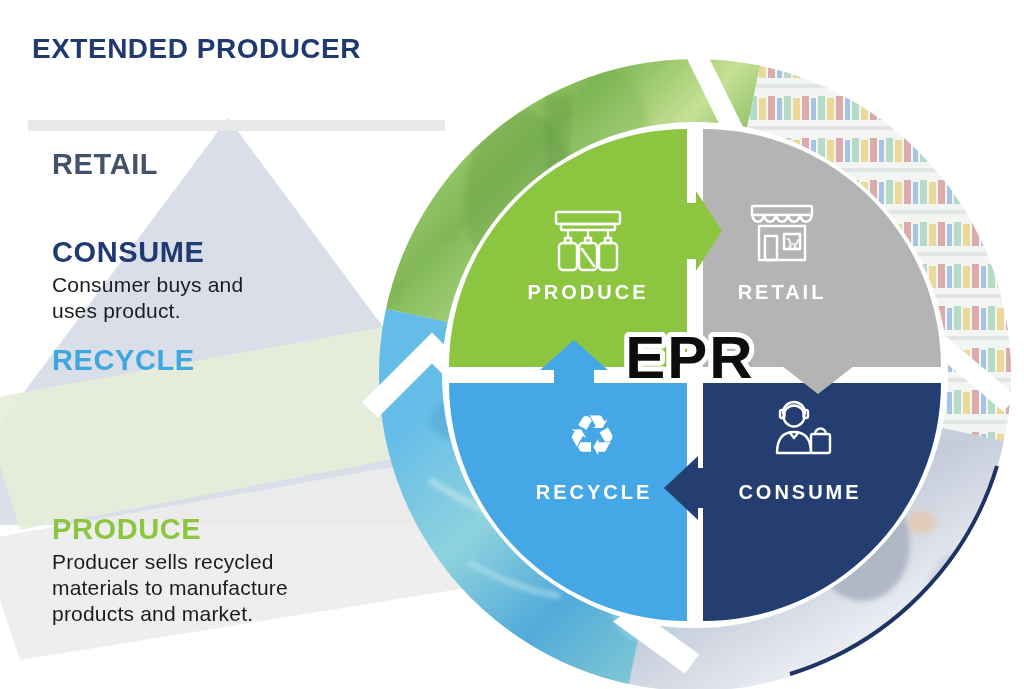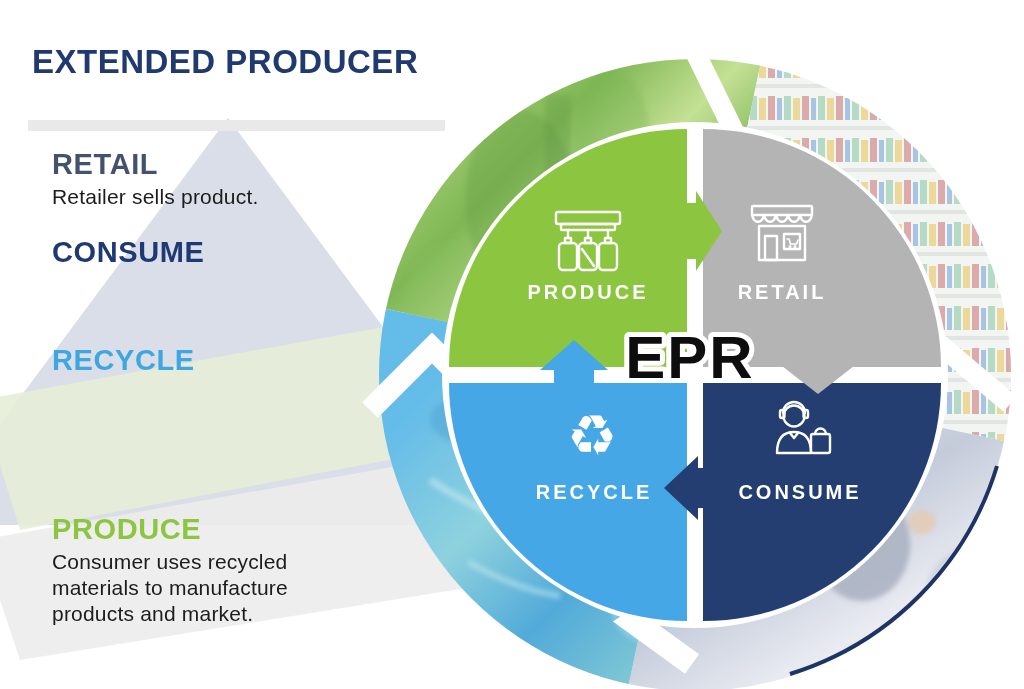"EXTENDED PRODUCER" .title { font-size: 33px -> 28px; top: 41px -> 28px }
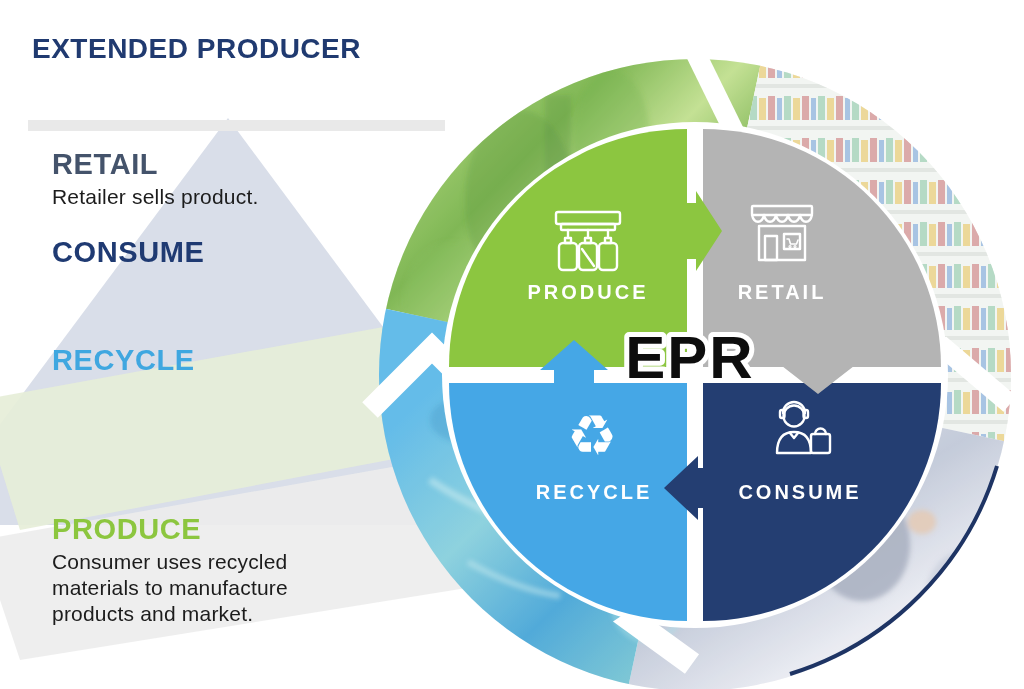"Retailer sells product." p { html: <p>Retailer sells product.</p> -> none }
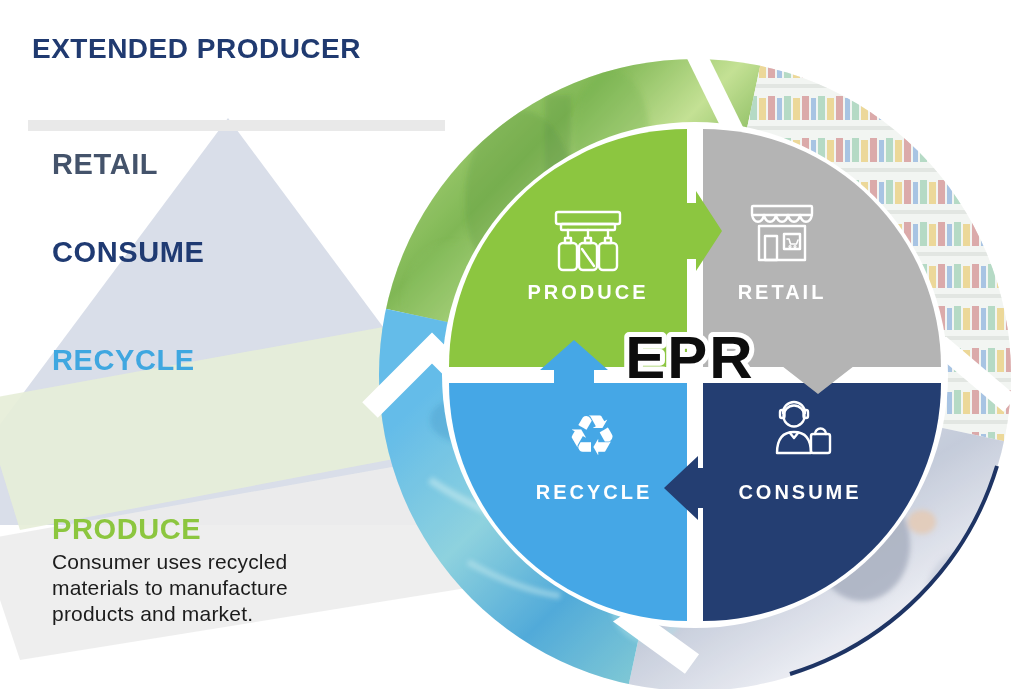"Consumer buys and" p { html: none -> <p>Consumer buys and uses product.</p> }
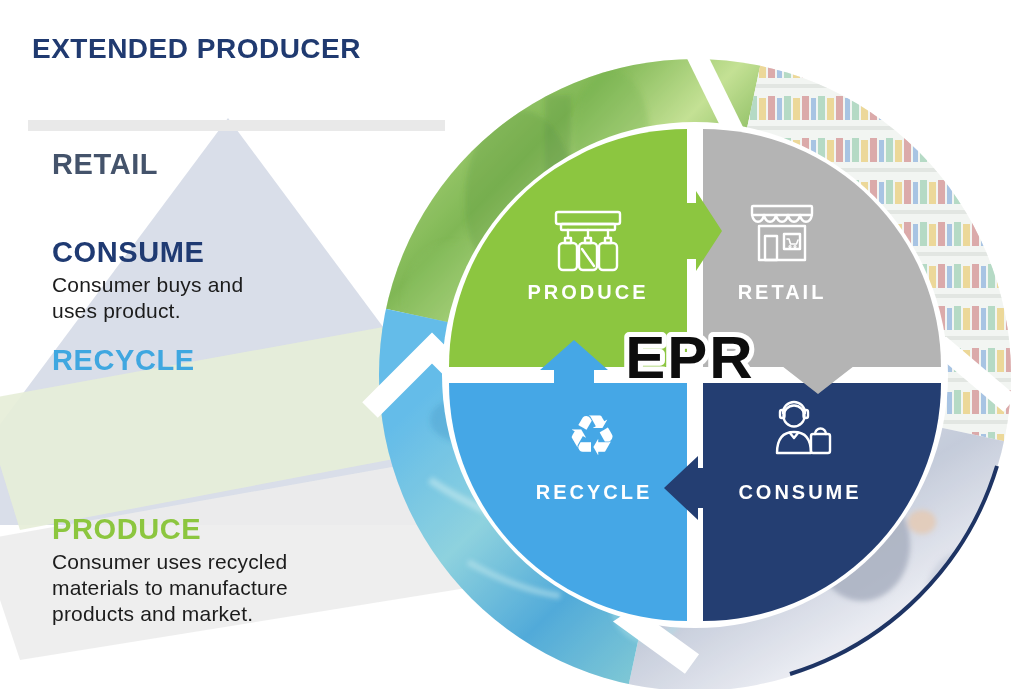"Consumer uses recycled" p { text: Consumer uses -> Producer sells }
